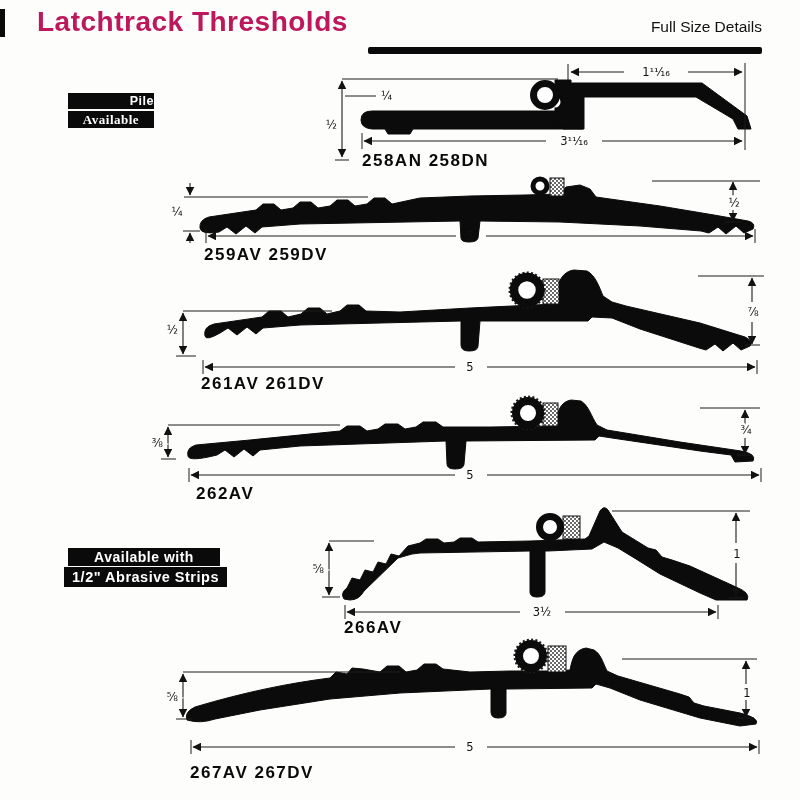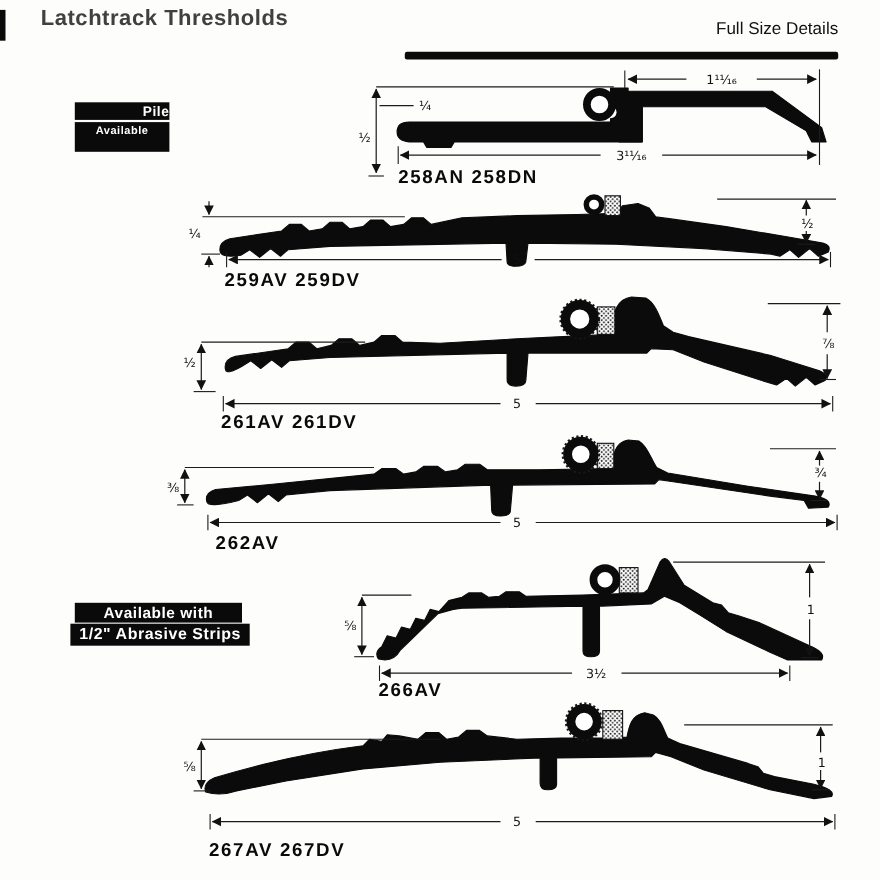"Latchtrack Thresholds" .title { color: #404040 -> #be185d; font-size: 20px -> 28px }
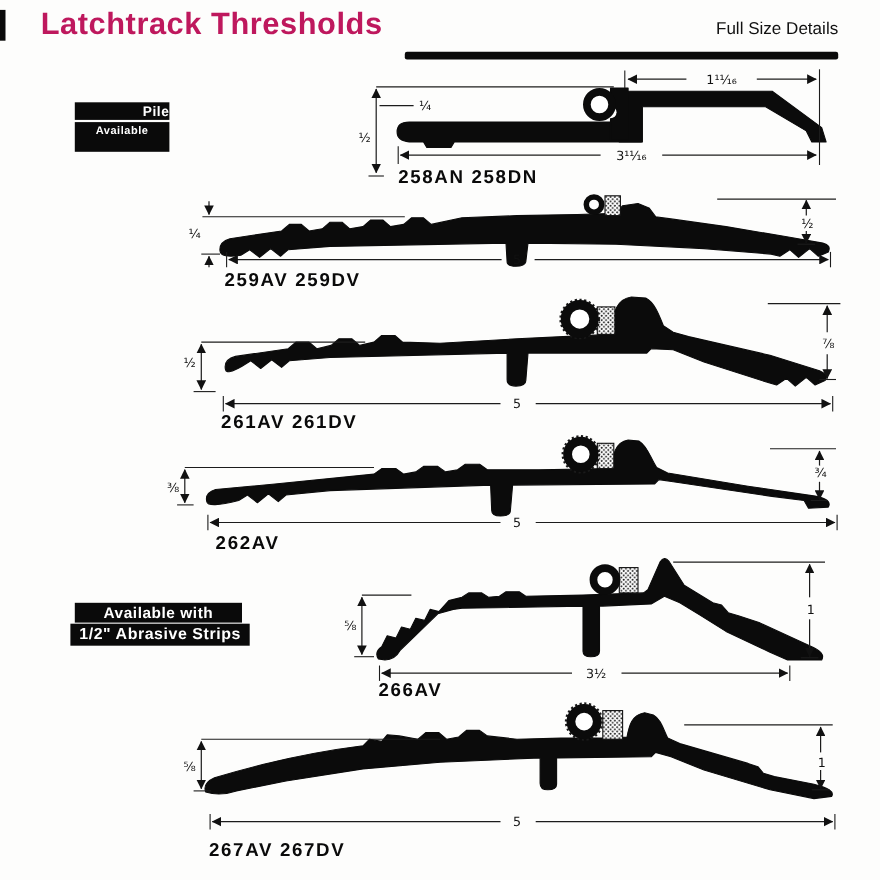"Available" .b-pile2 { font-family: none -> Liberation Serif, serif; font-size: 10px -> 13px; height: 27px -> 17px }
